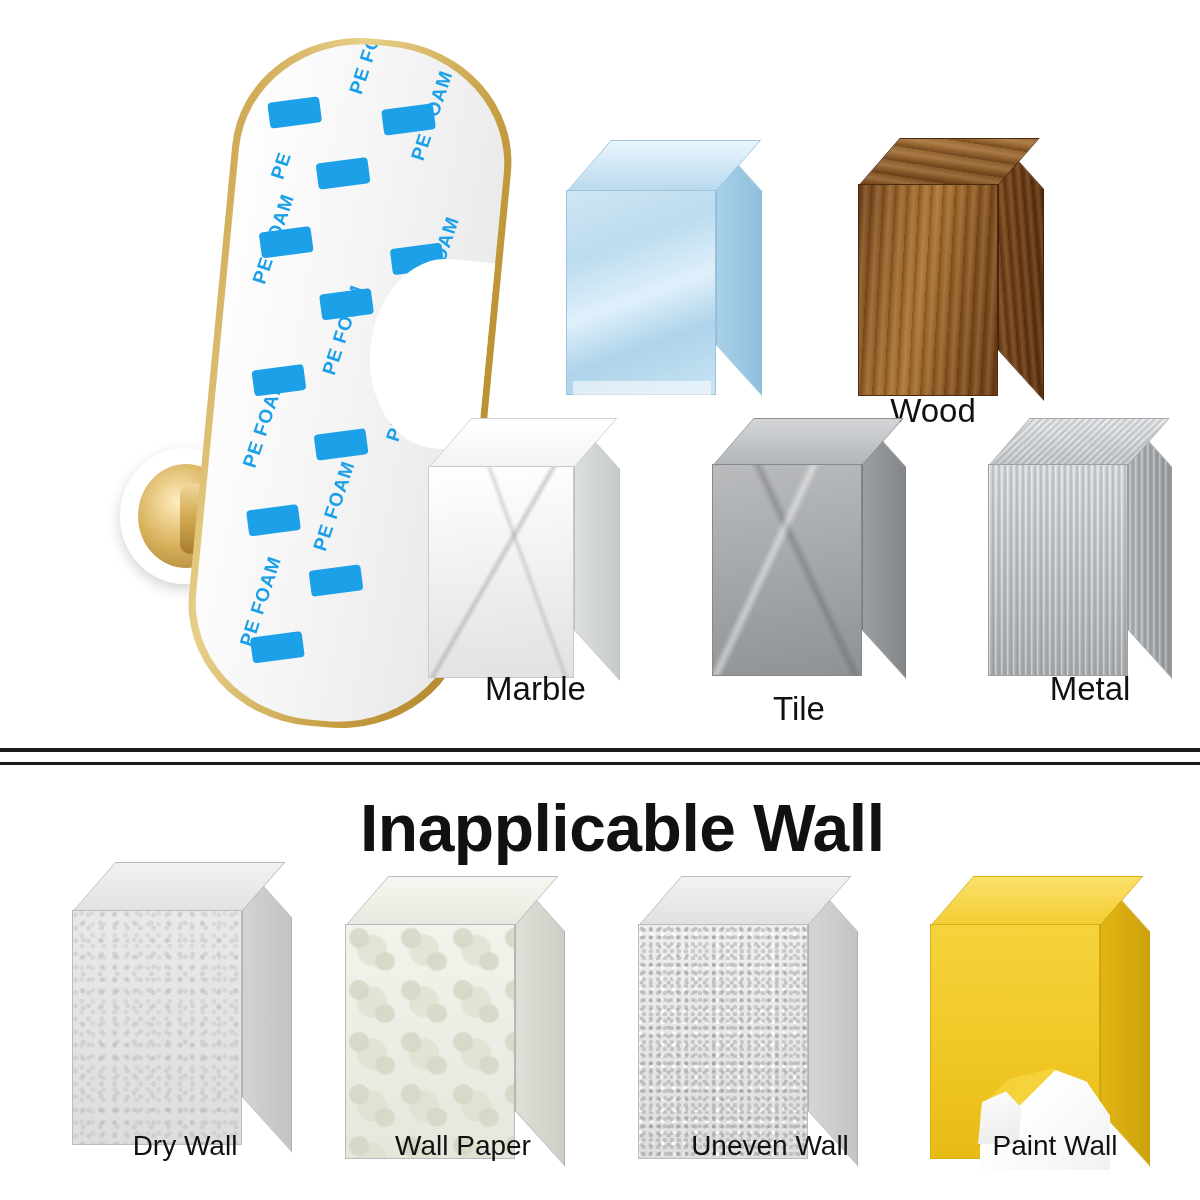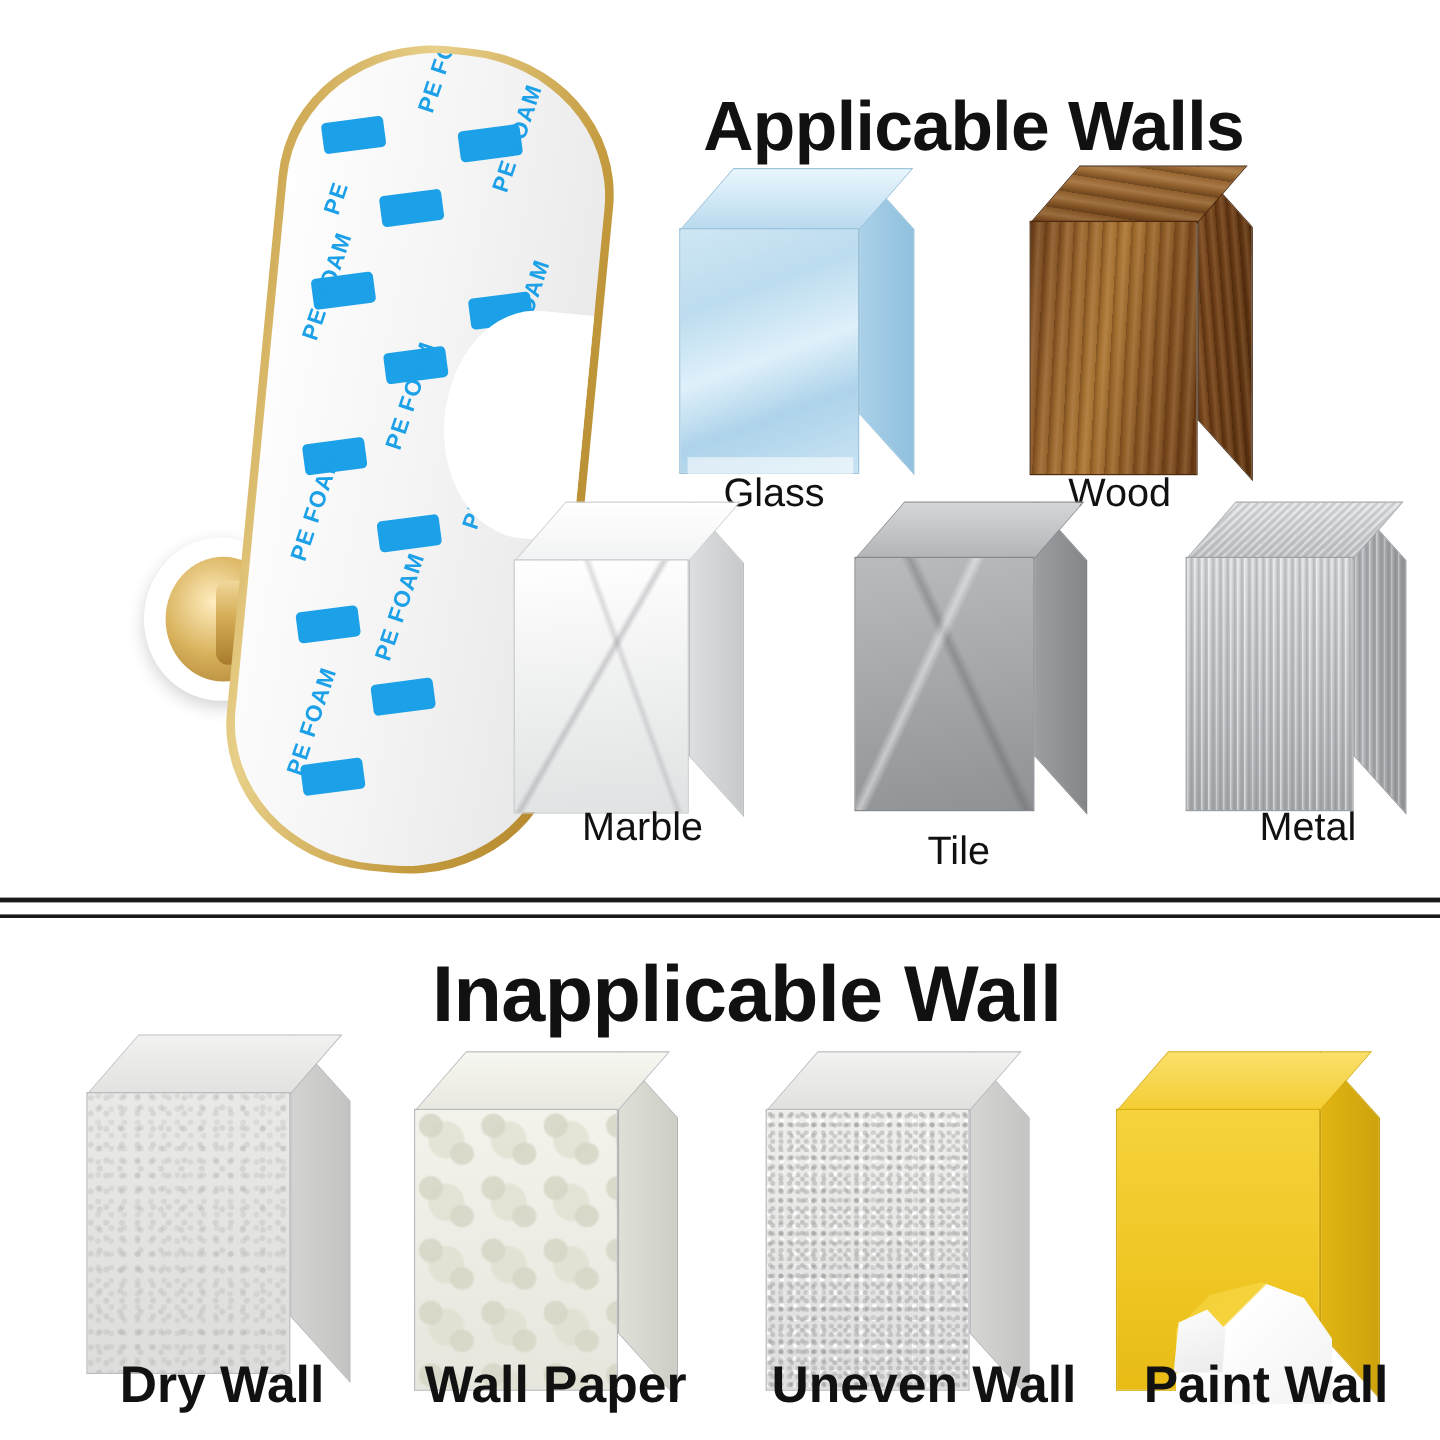"Applicable Walls" div.heading { html: <div>Applicable Walls</div> -> none }
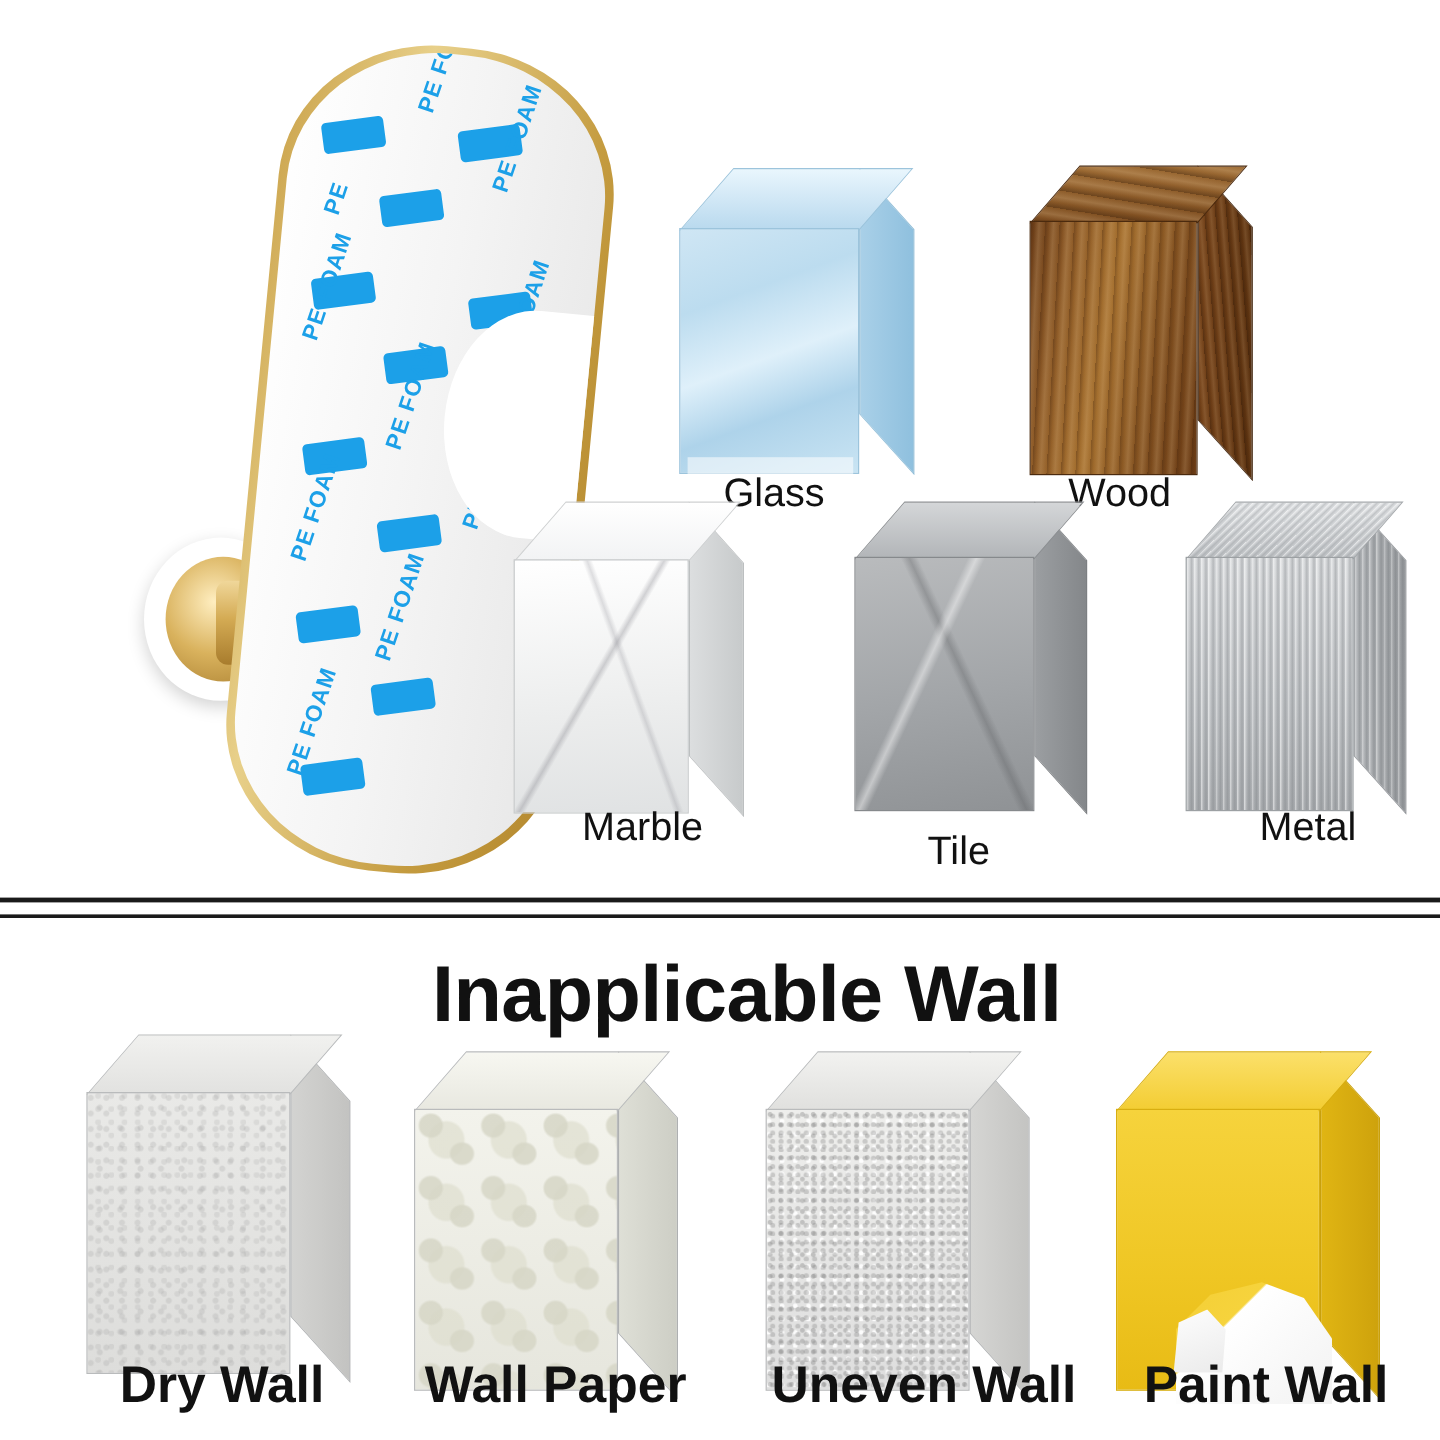"Glass" div.caption { html: <div>Glass</div> -> none }
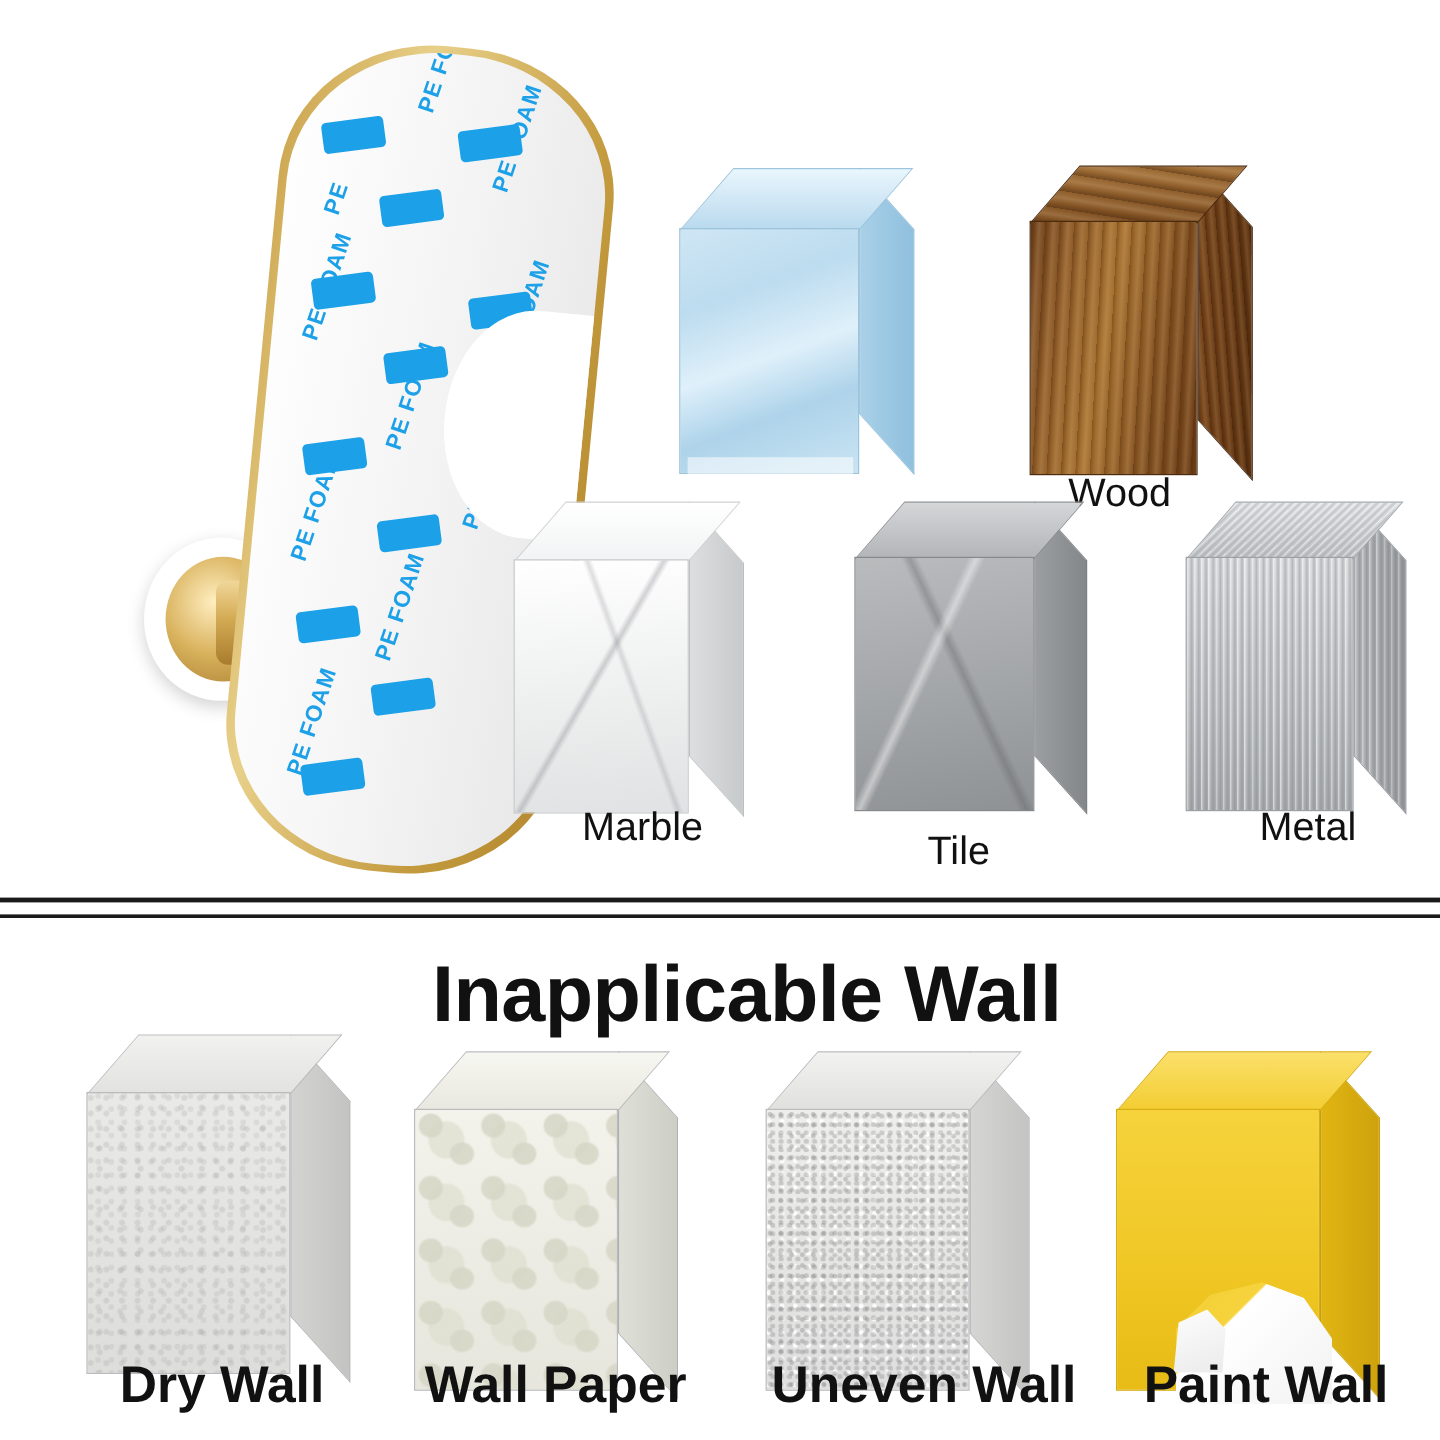"Dry Wall" .caption-big { font-size: 43px -> 28px; font-weight: bold -> none }
